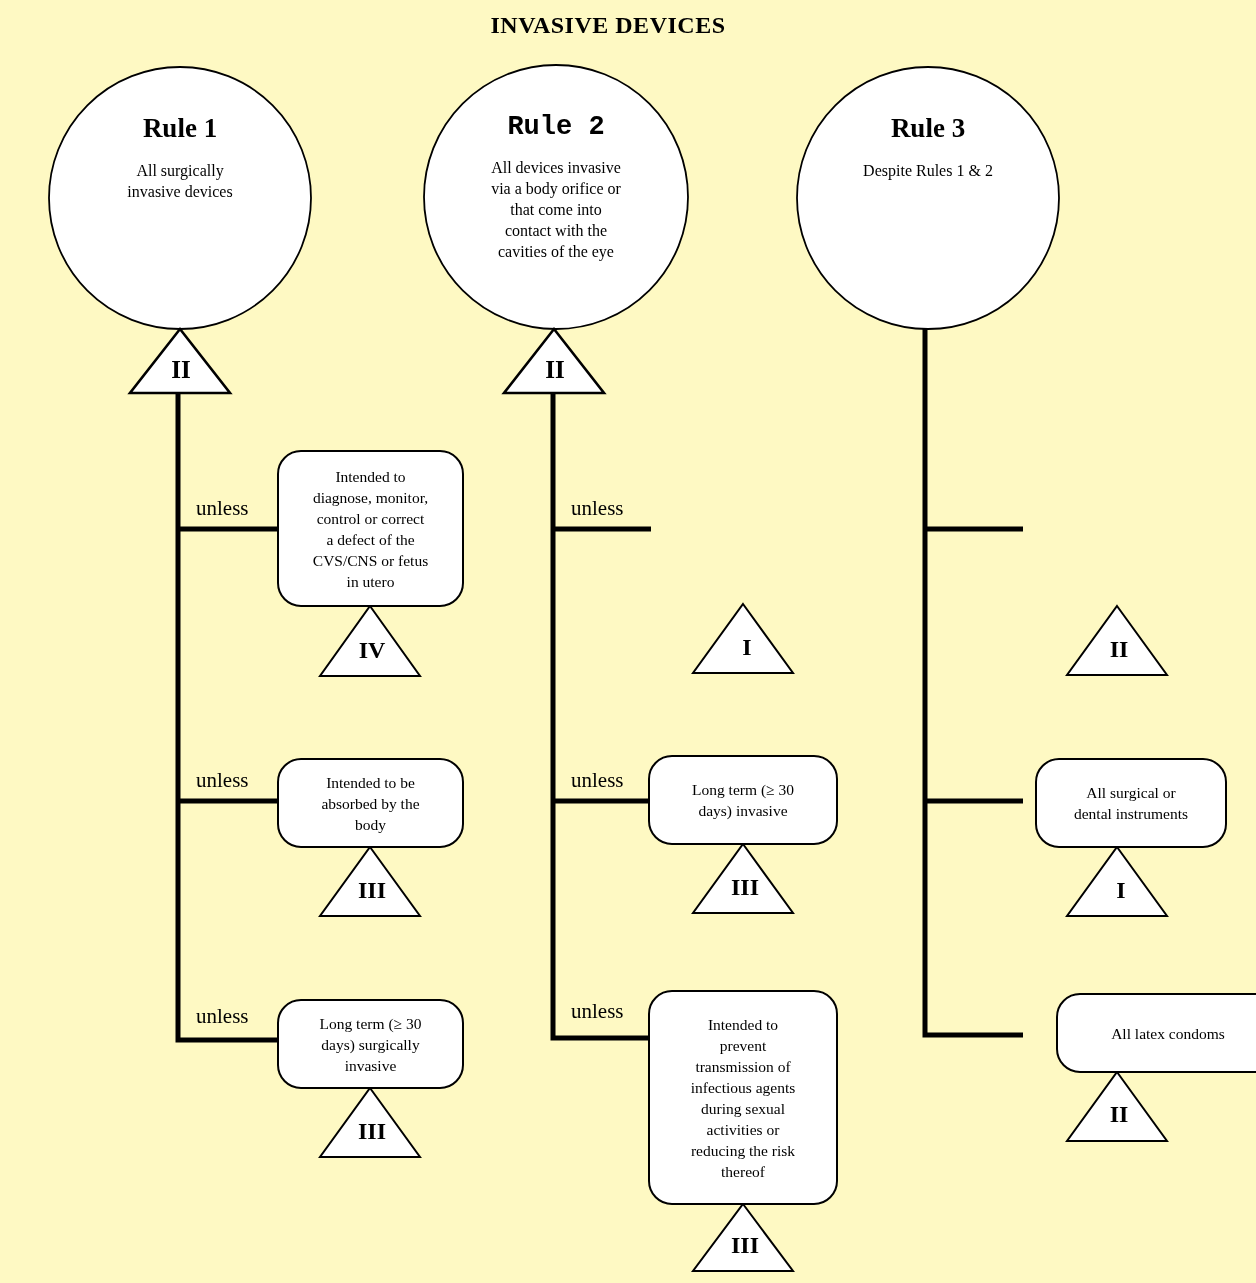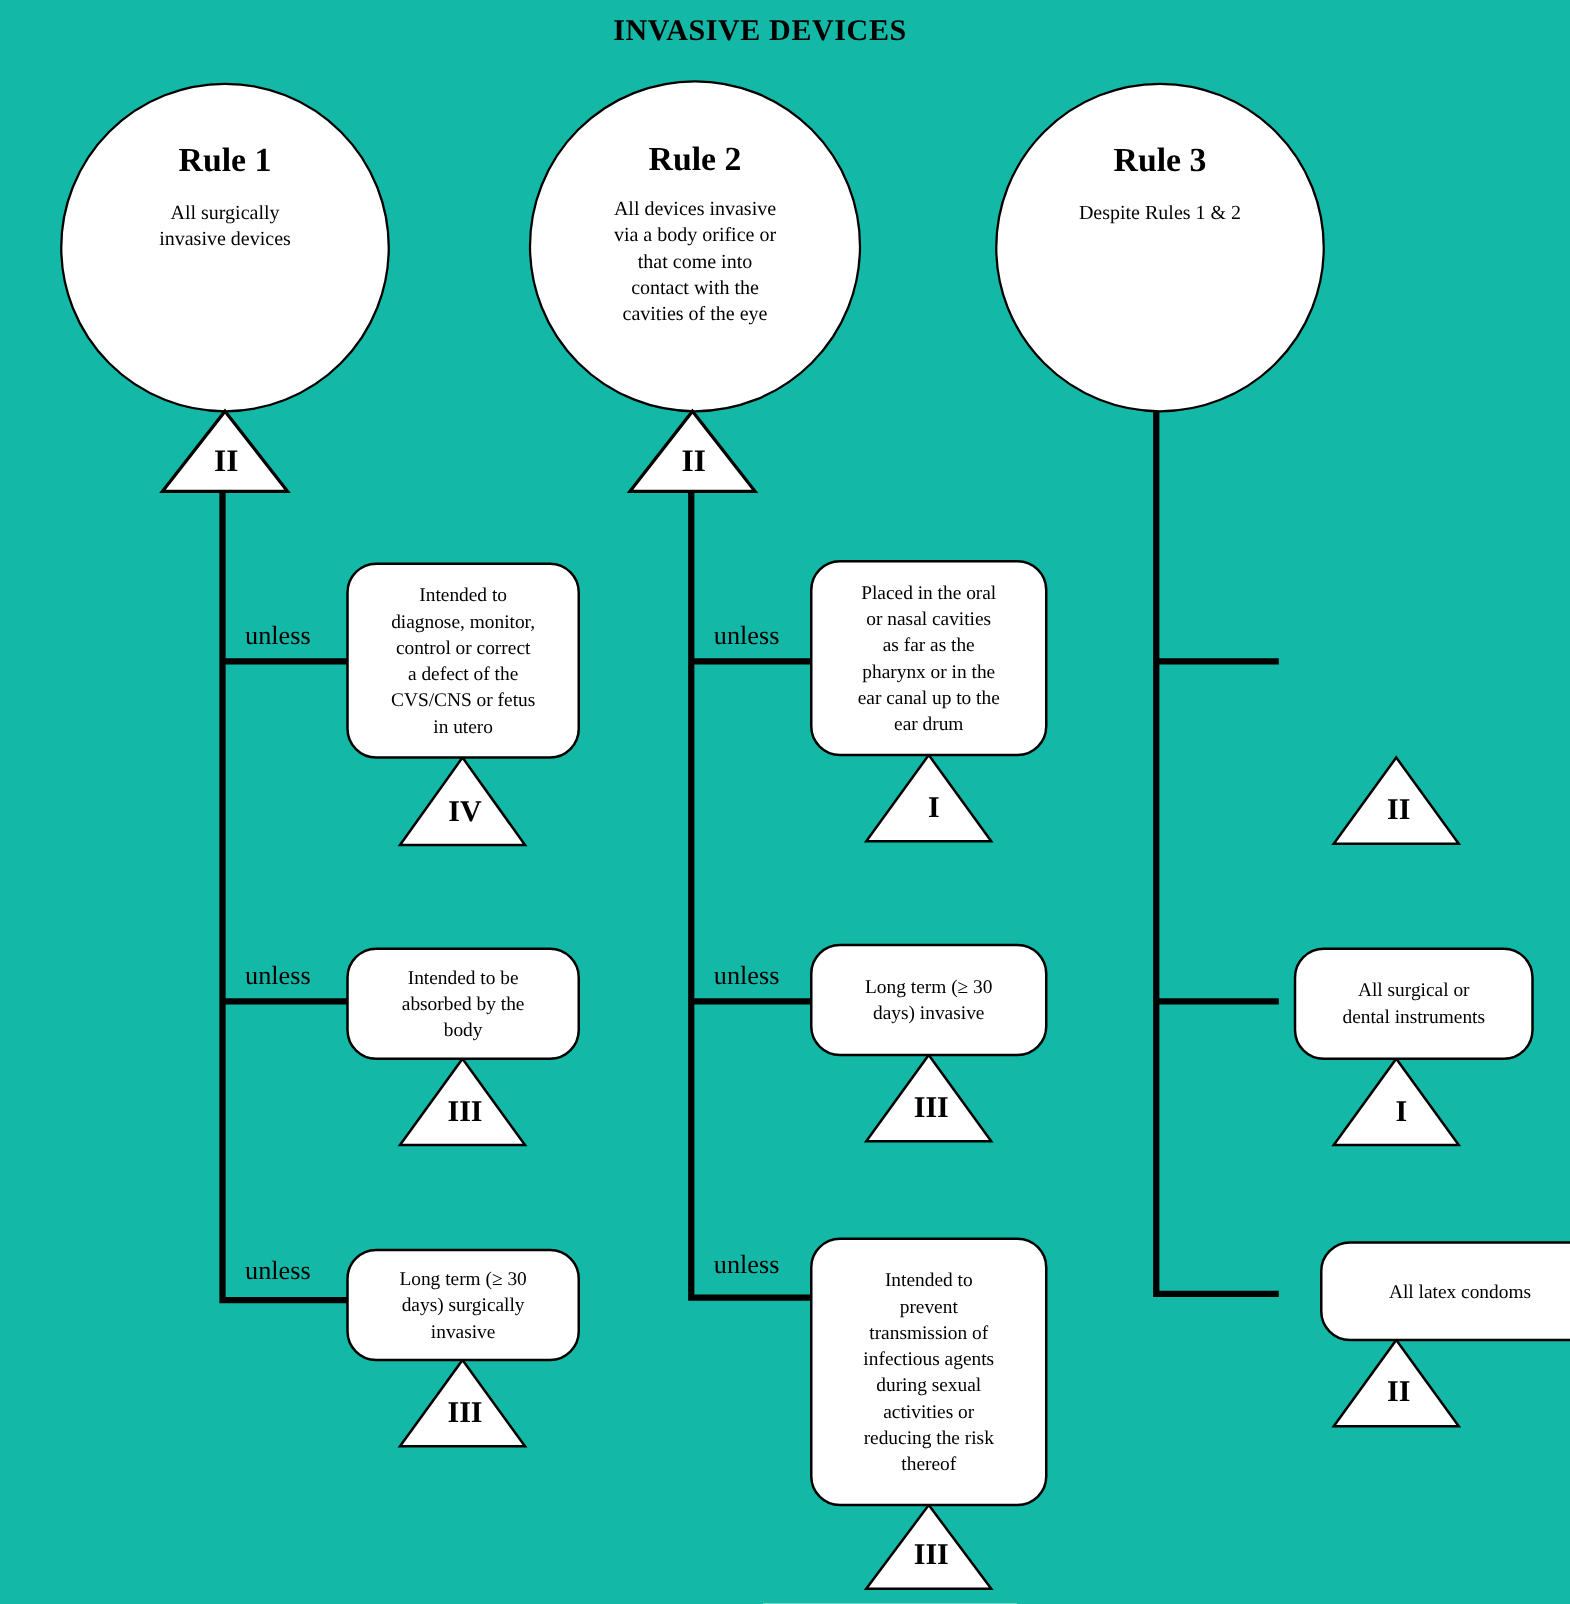"INVASIVE DEVICES" .canvas { background: #14b8a6 -> #fef9c3 }
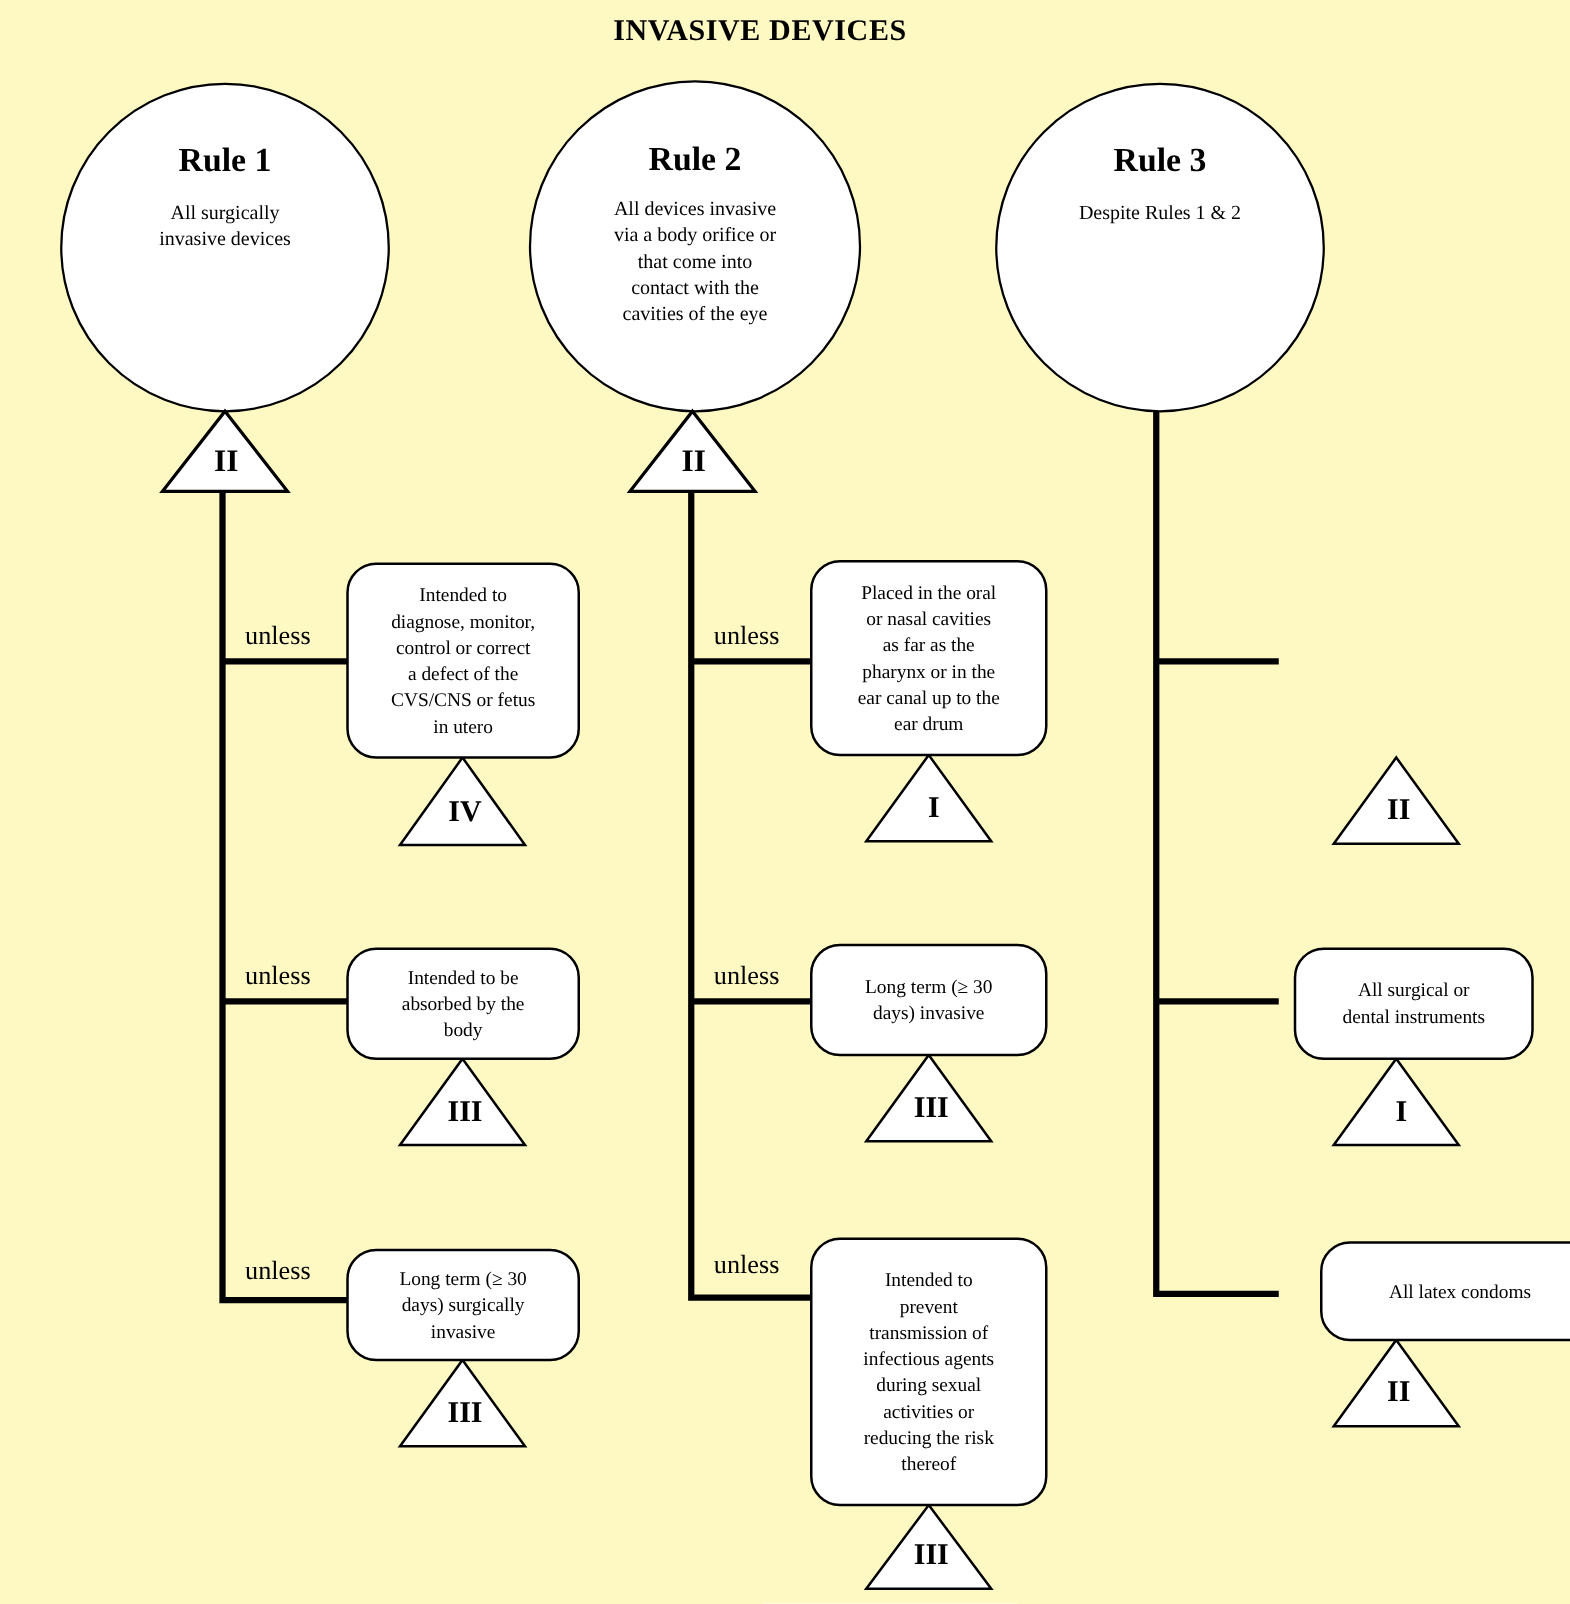"Rule 2" div.rule-name { font-family: none -> Liberation Mono, monospace }
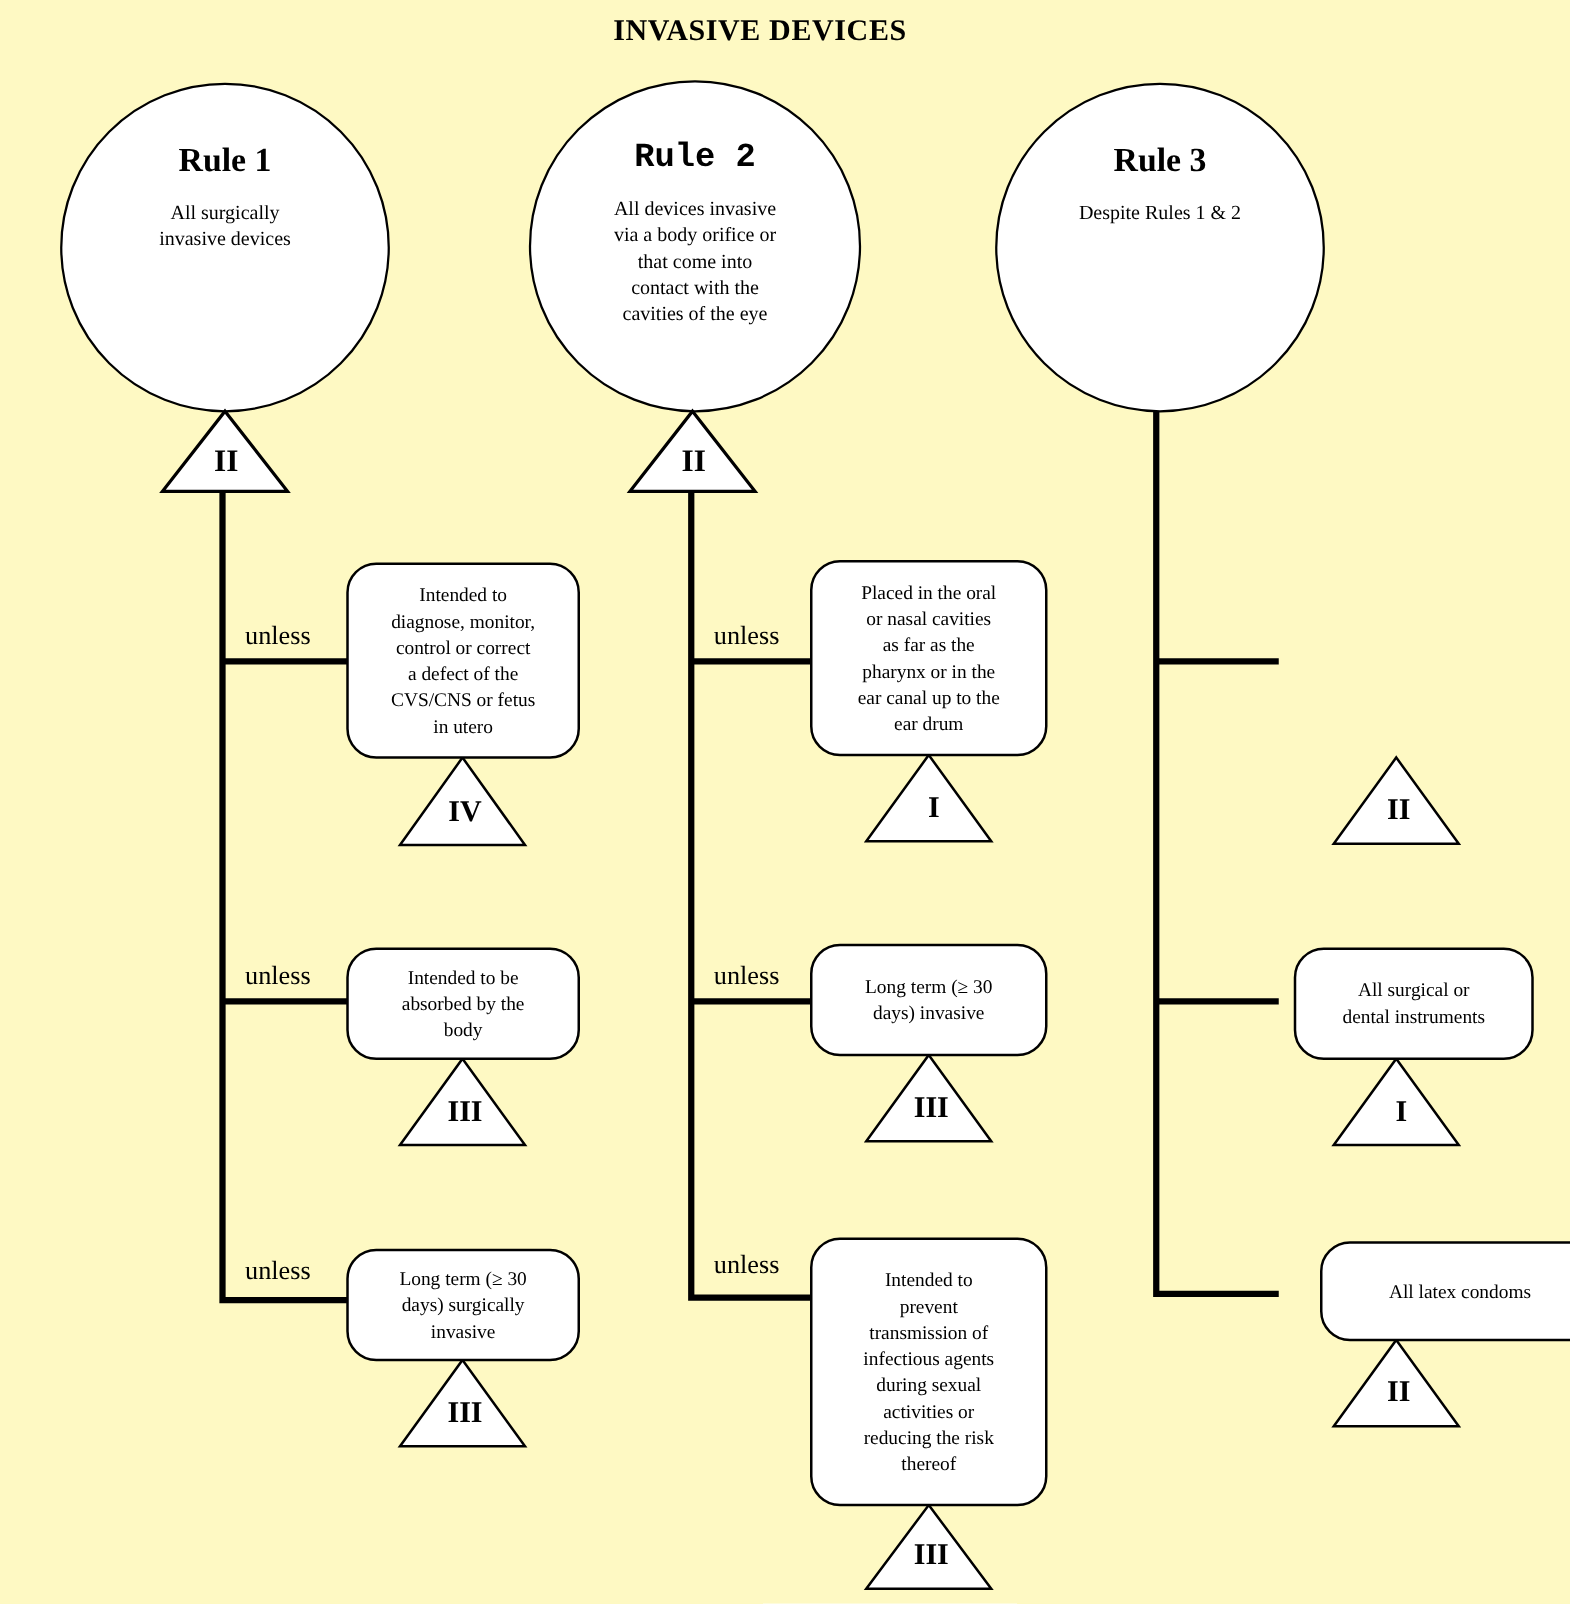"Placed in the oral" div.box { html: <div> <div>Placed in the oral or nasal cavities as far as the pharynx or in the ear canal up to the ear drum</div> </div> -> none }
